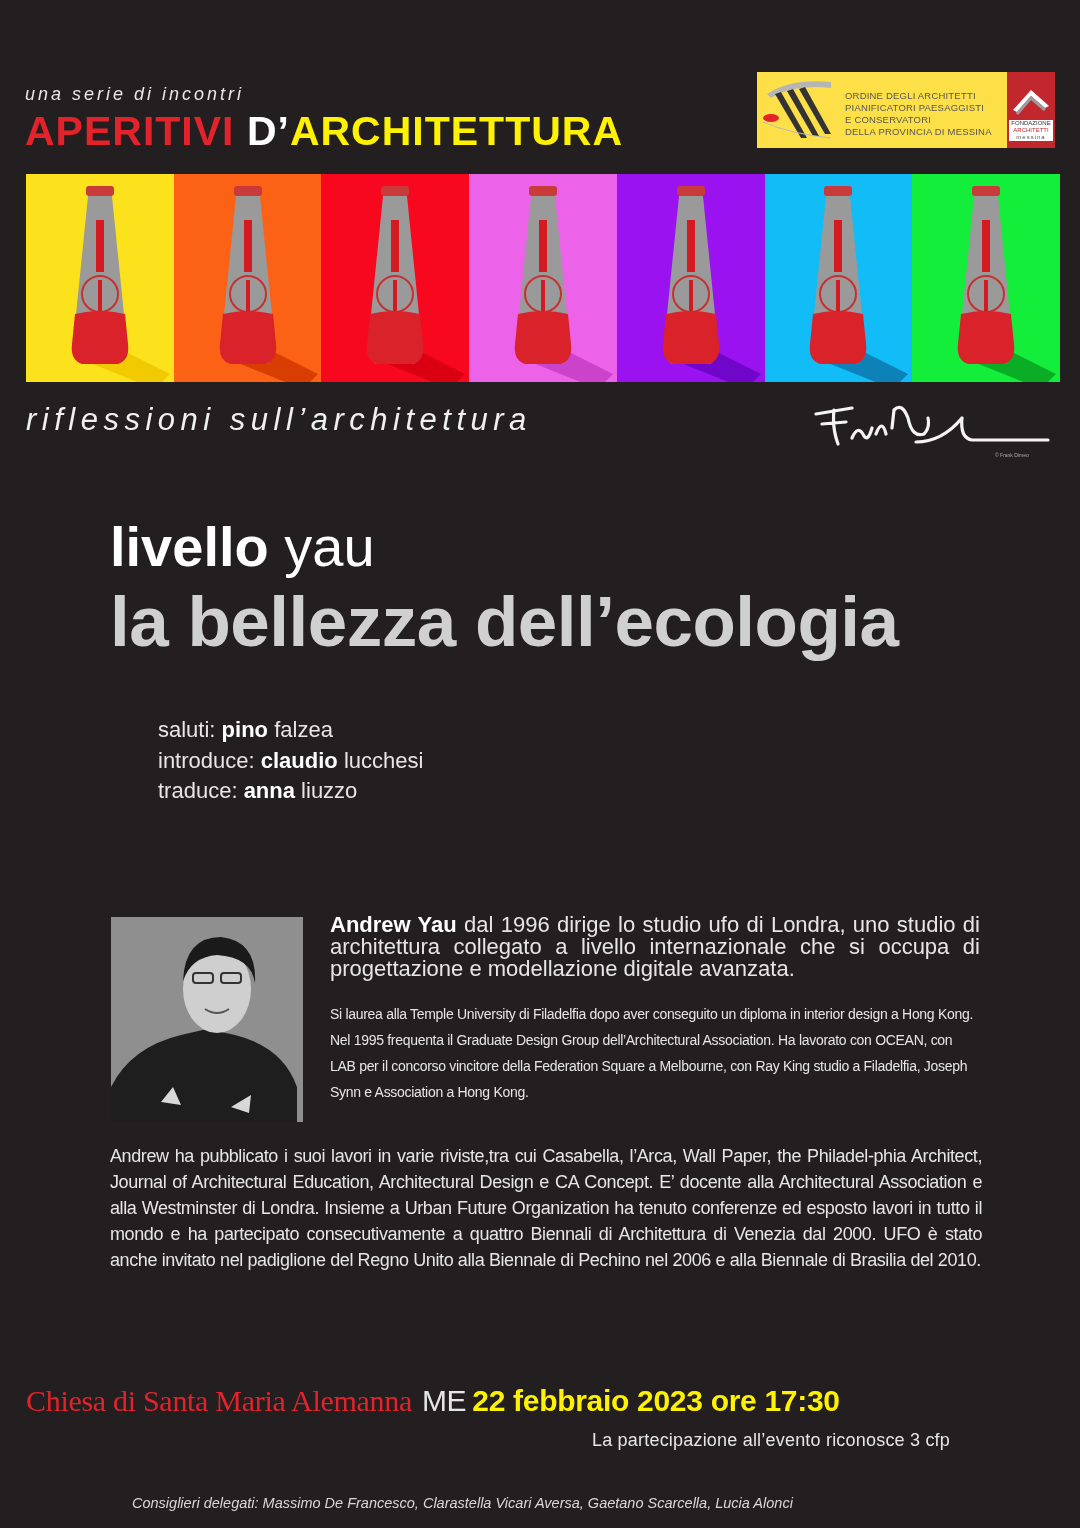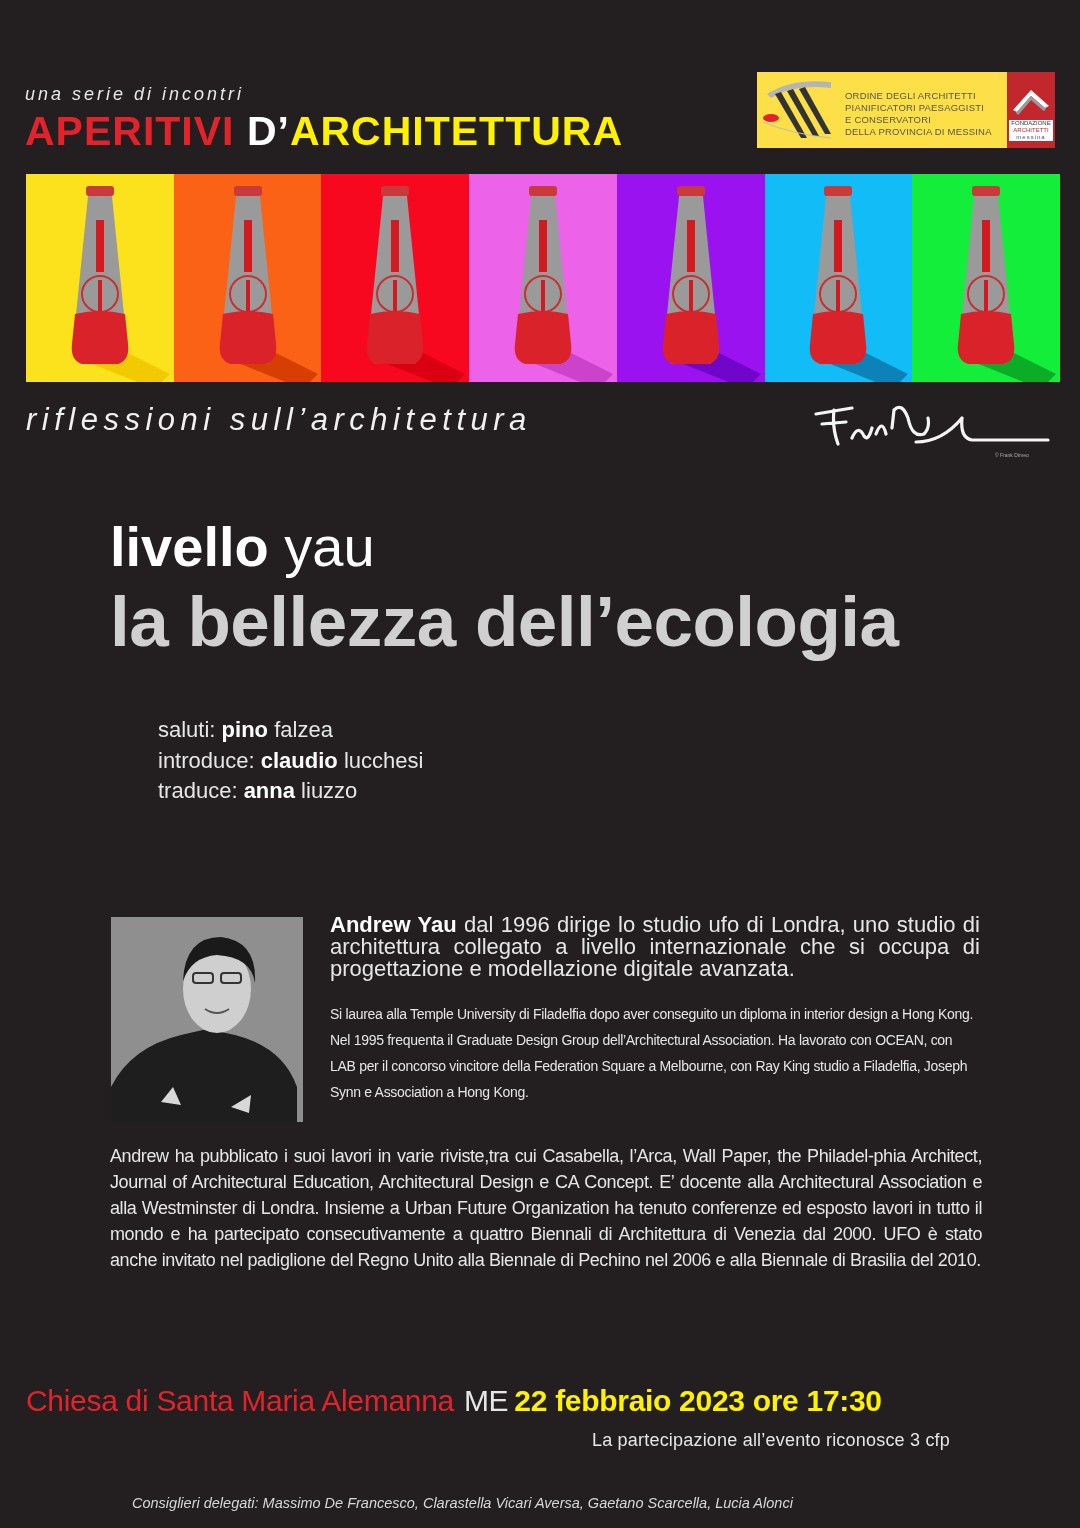"Chiesa di Santa Maria Alemanna" .venue .v-red { font-family: none -> Liberation Serif, serif }
